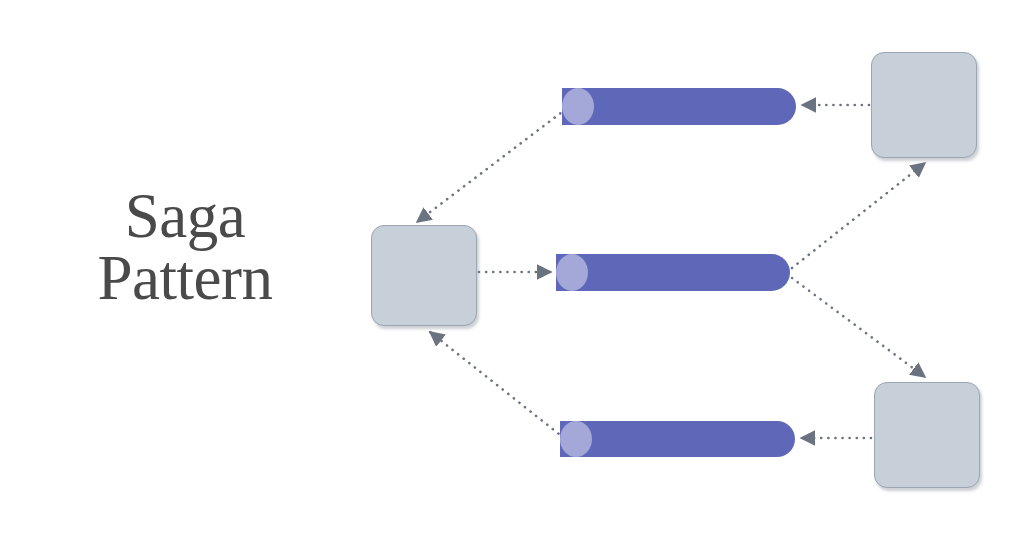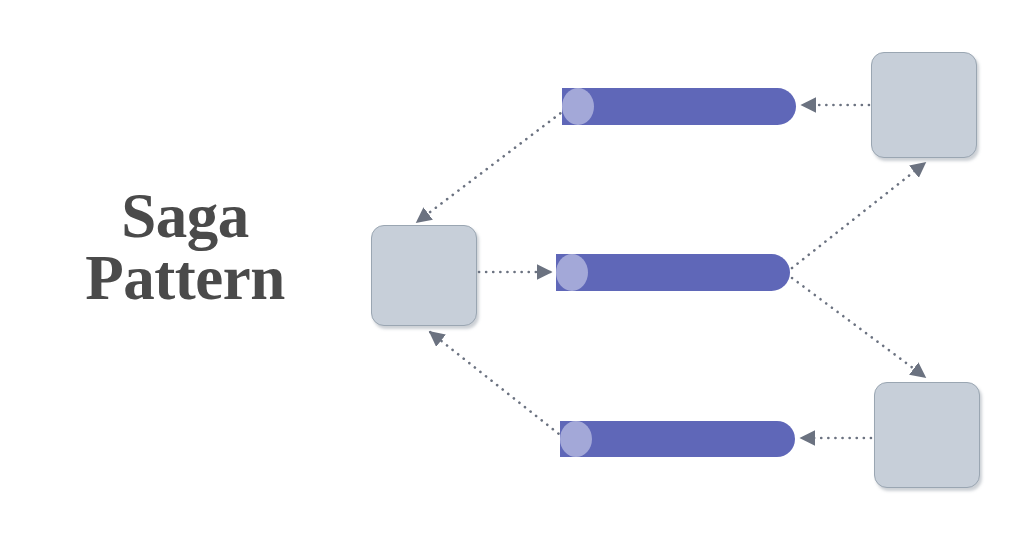"Saga" #title { font-weight: 700 -> 400 }
